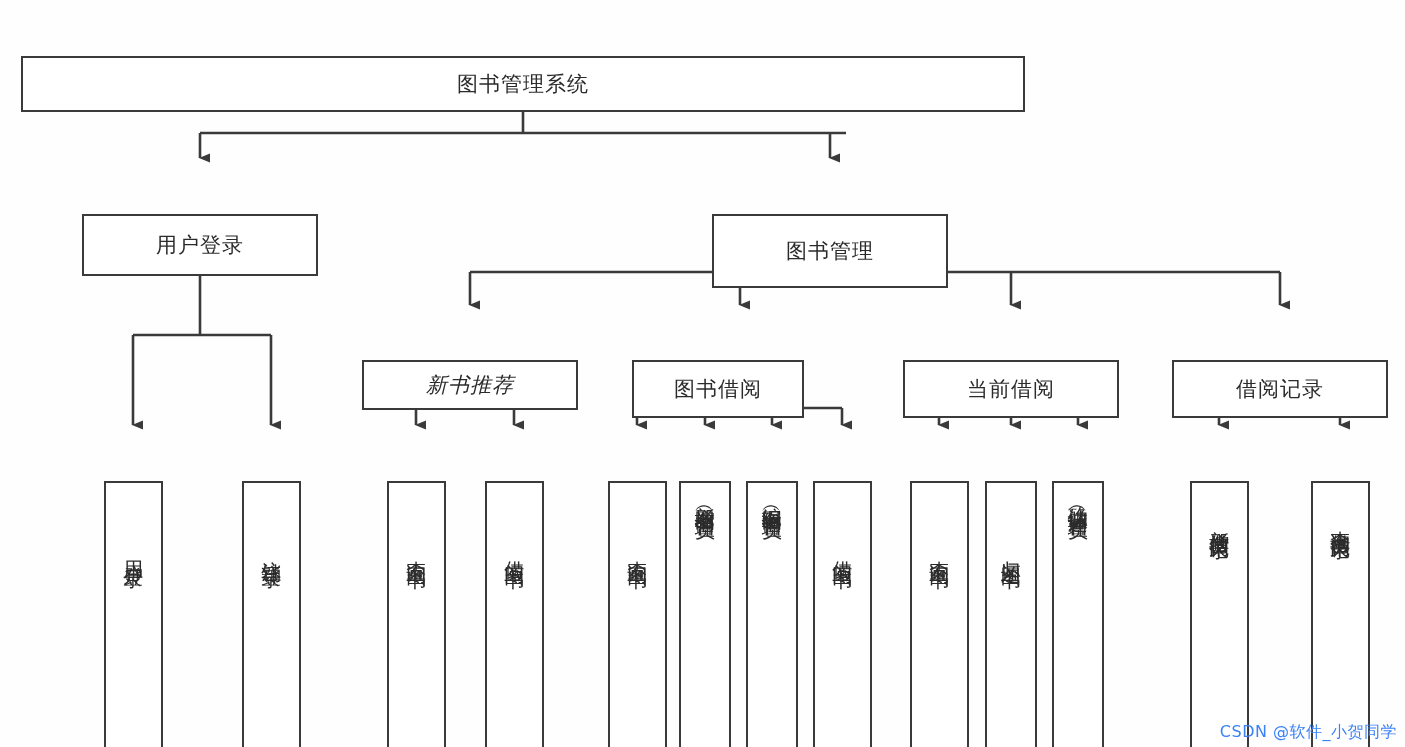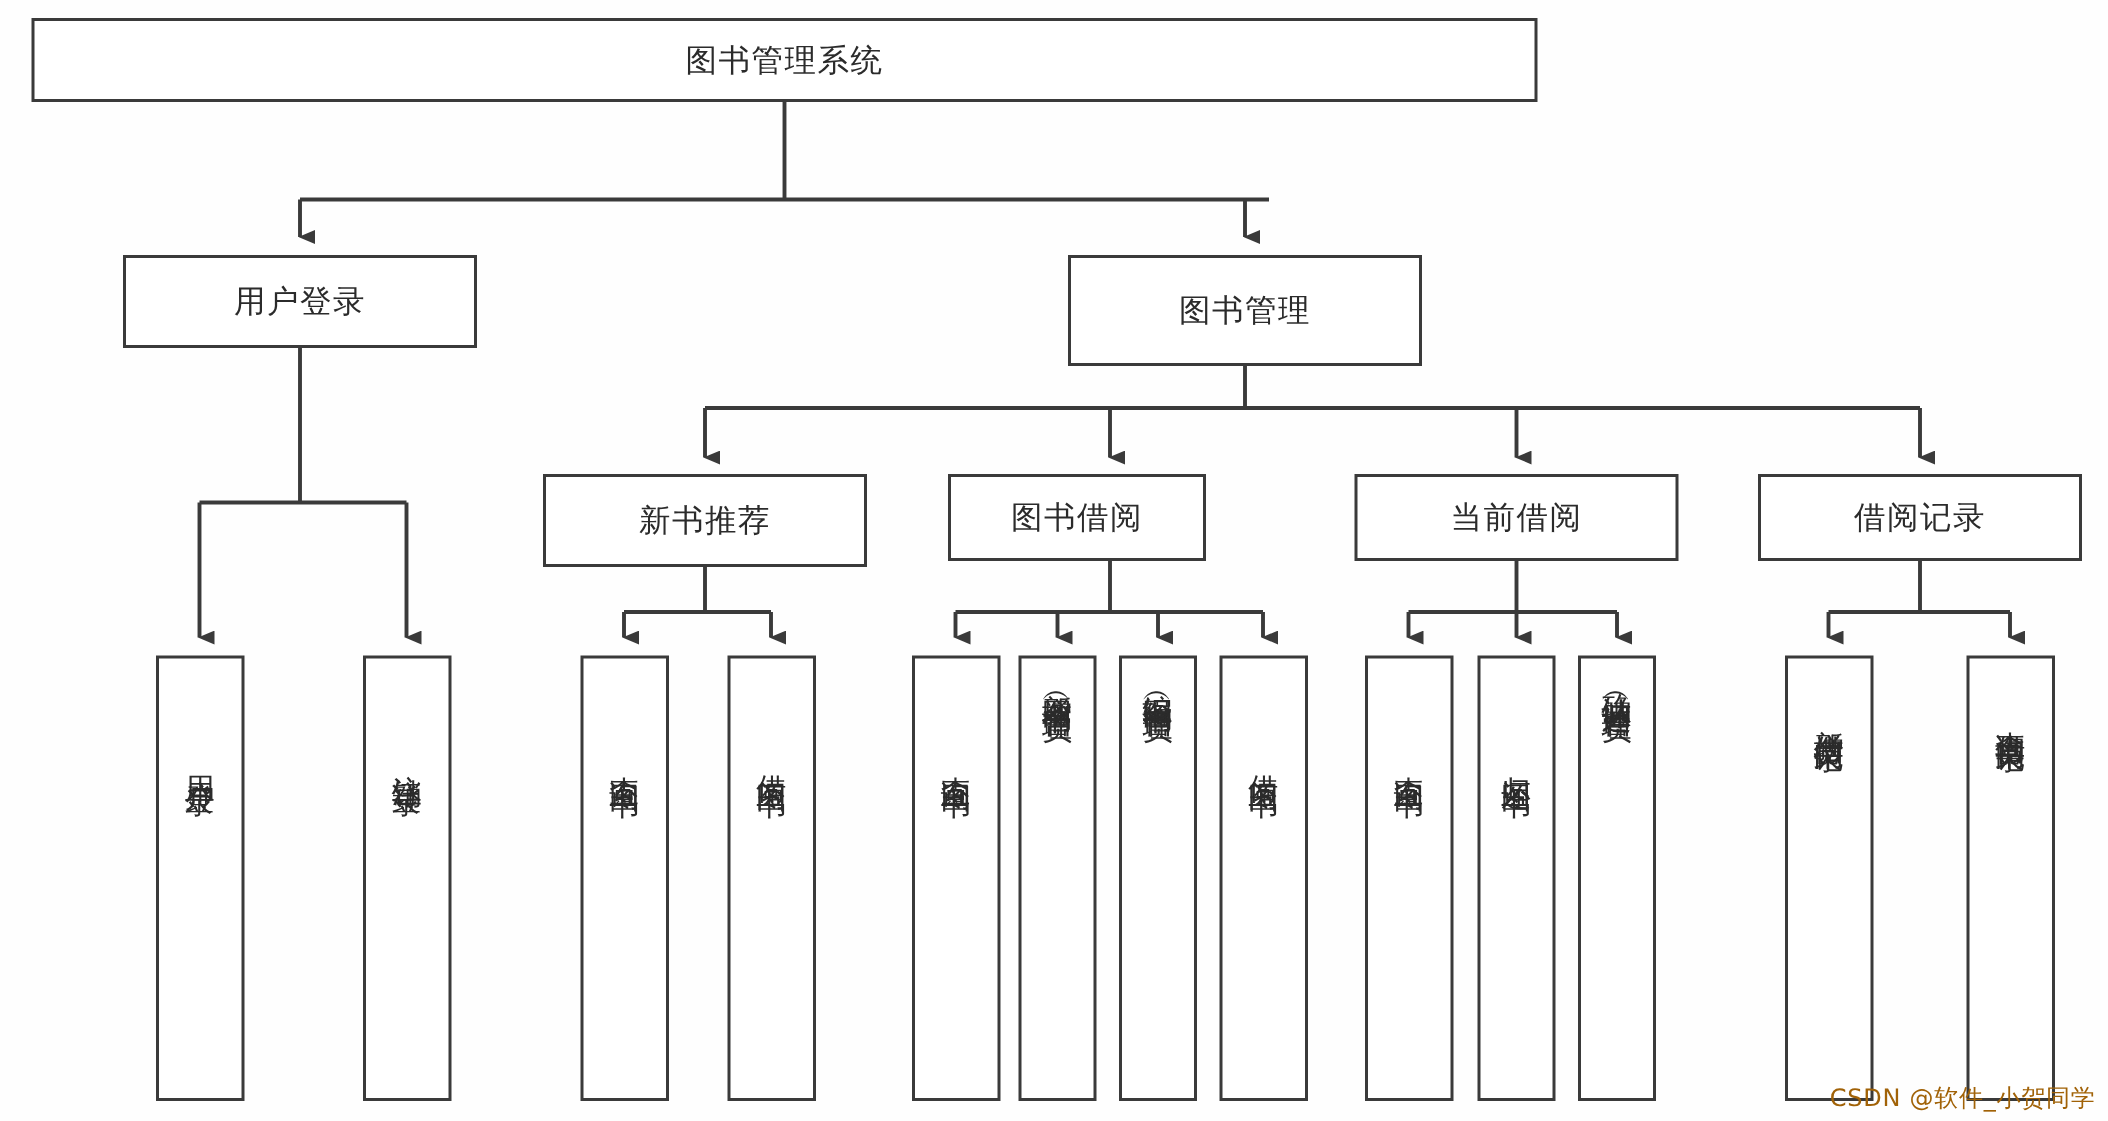"图书管理系统" .node { margin-top: none -> 44px }
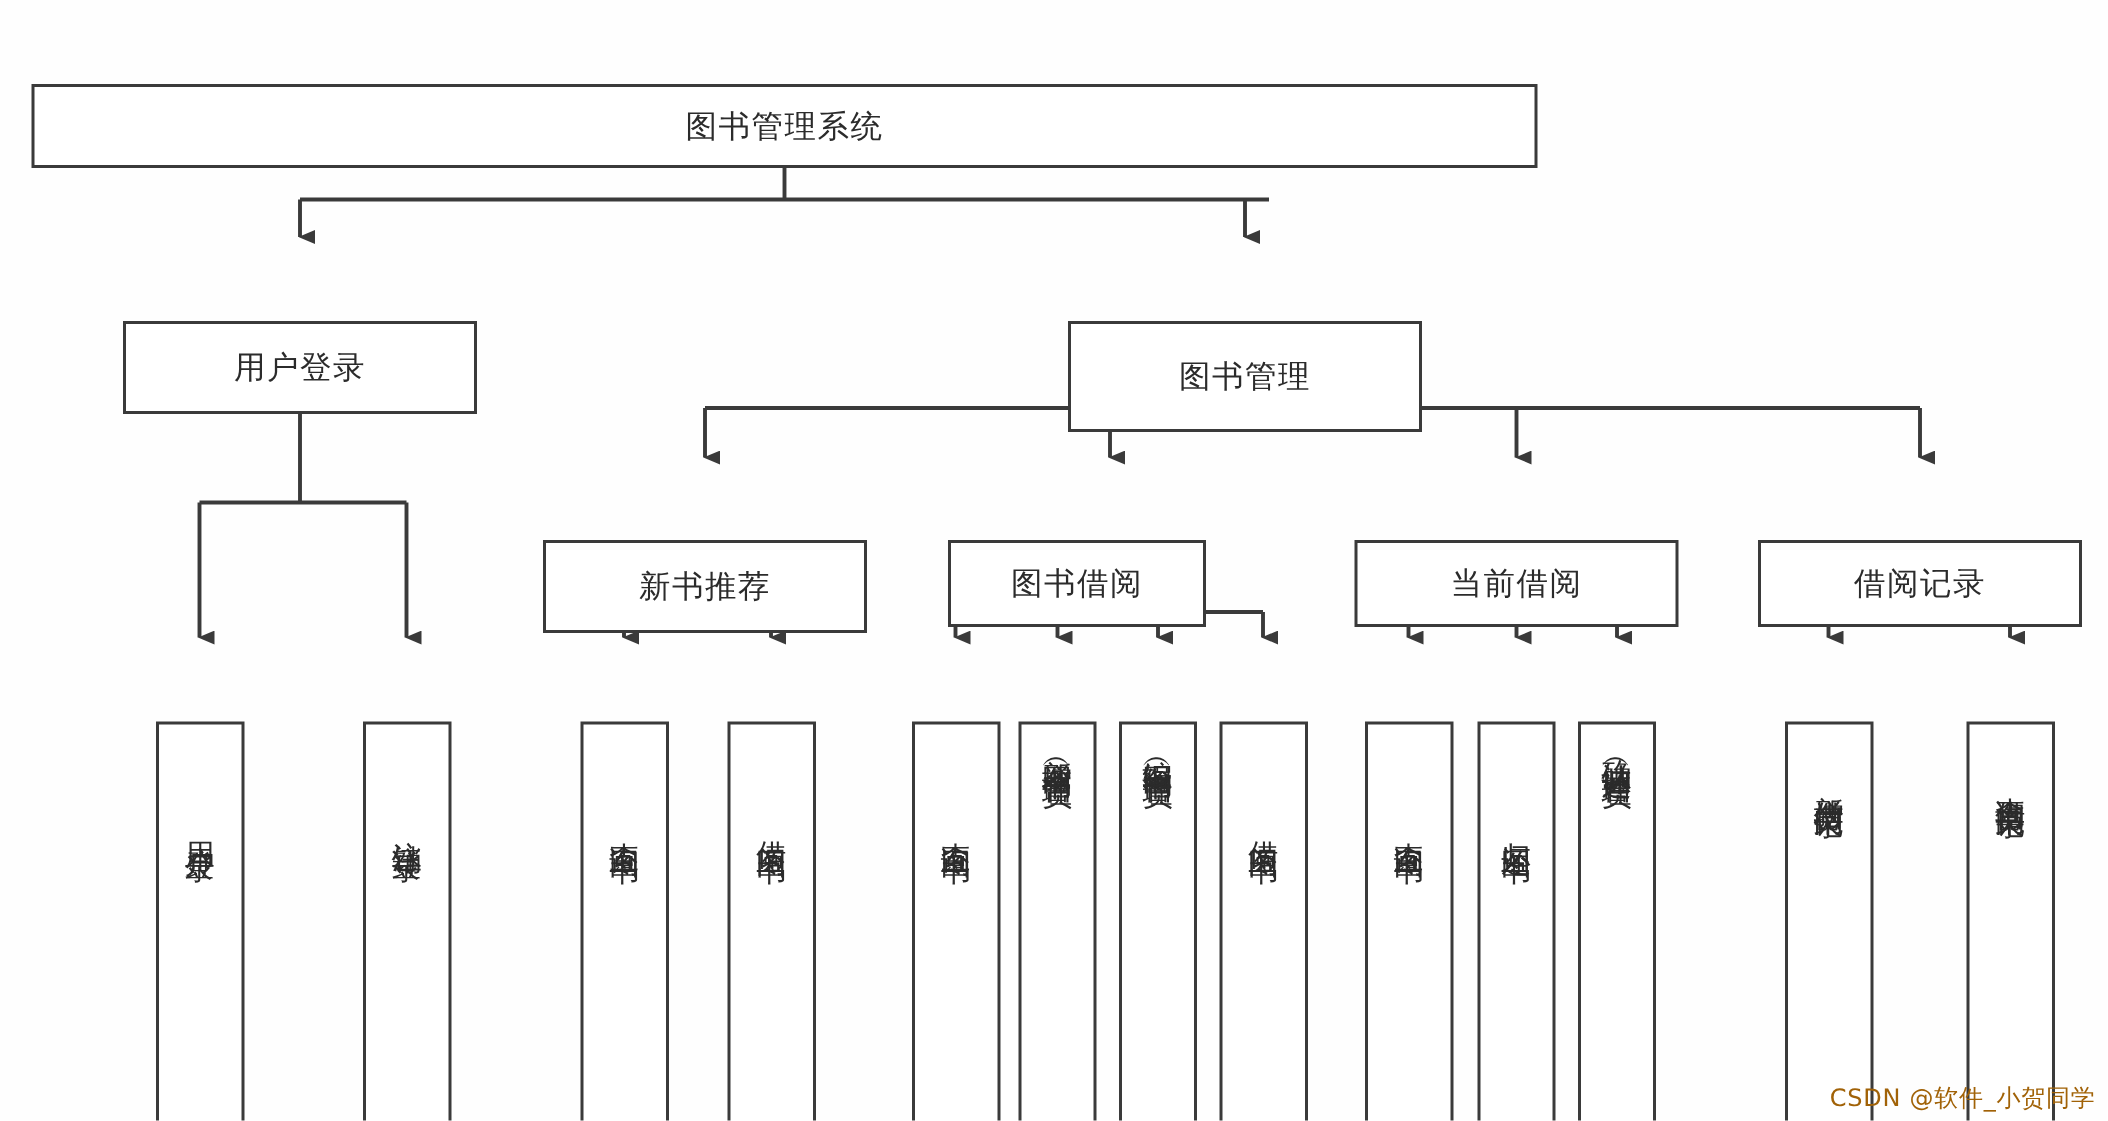"新书推荐" div.node { font-style: none -> italic; height: 62px -> 50px }
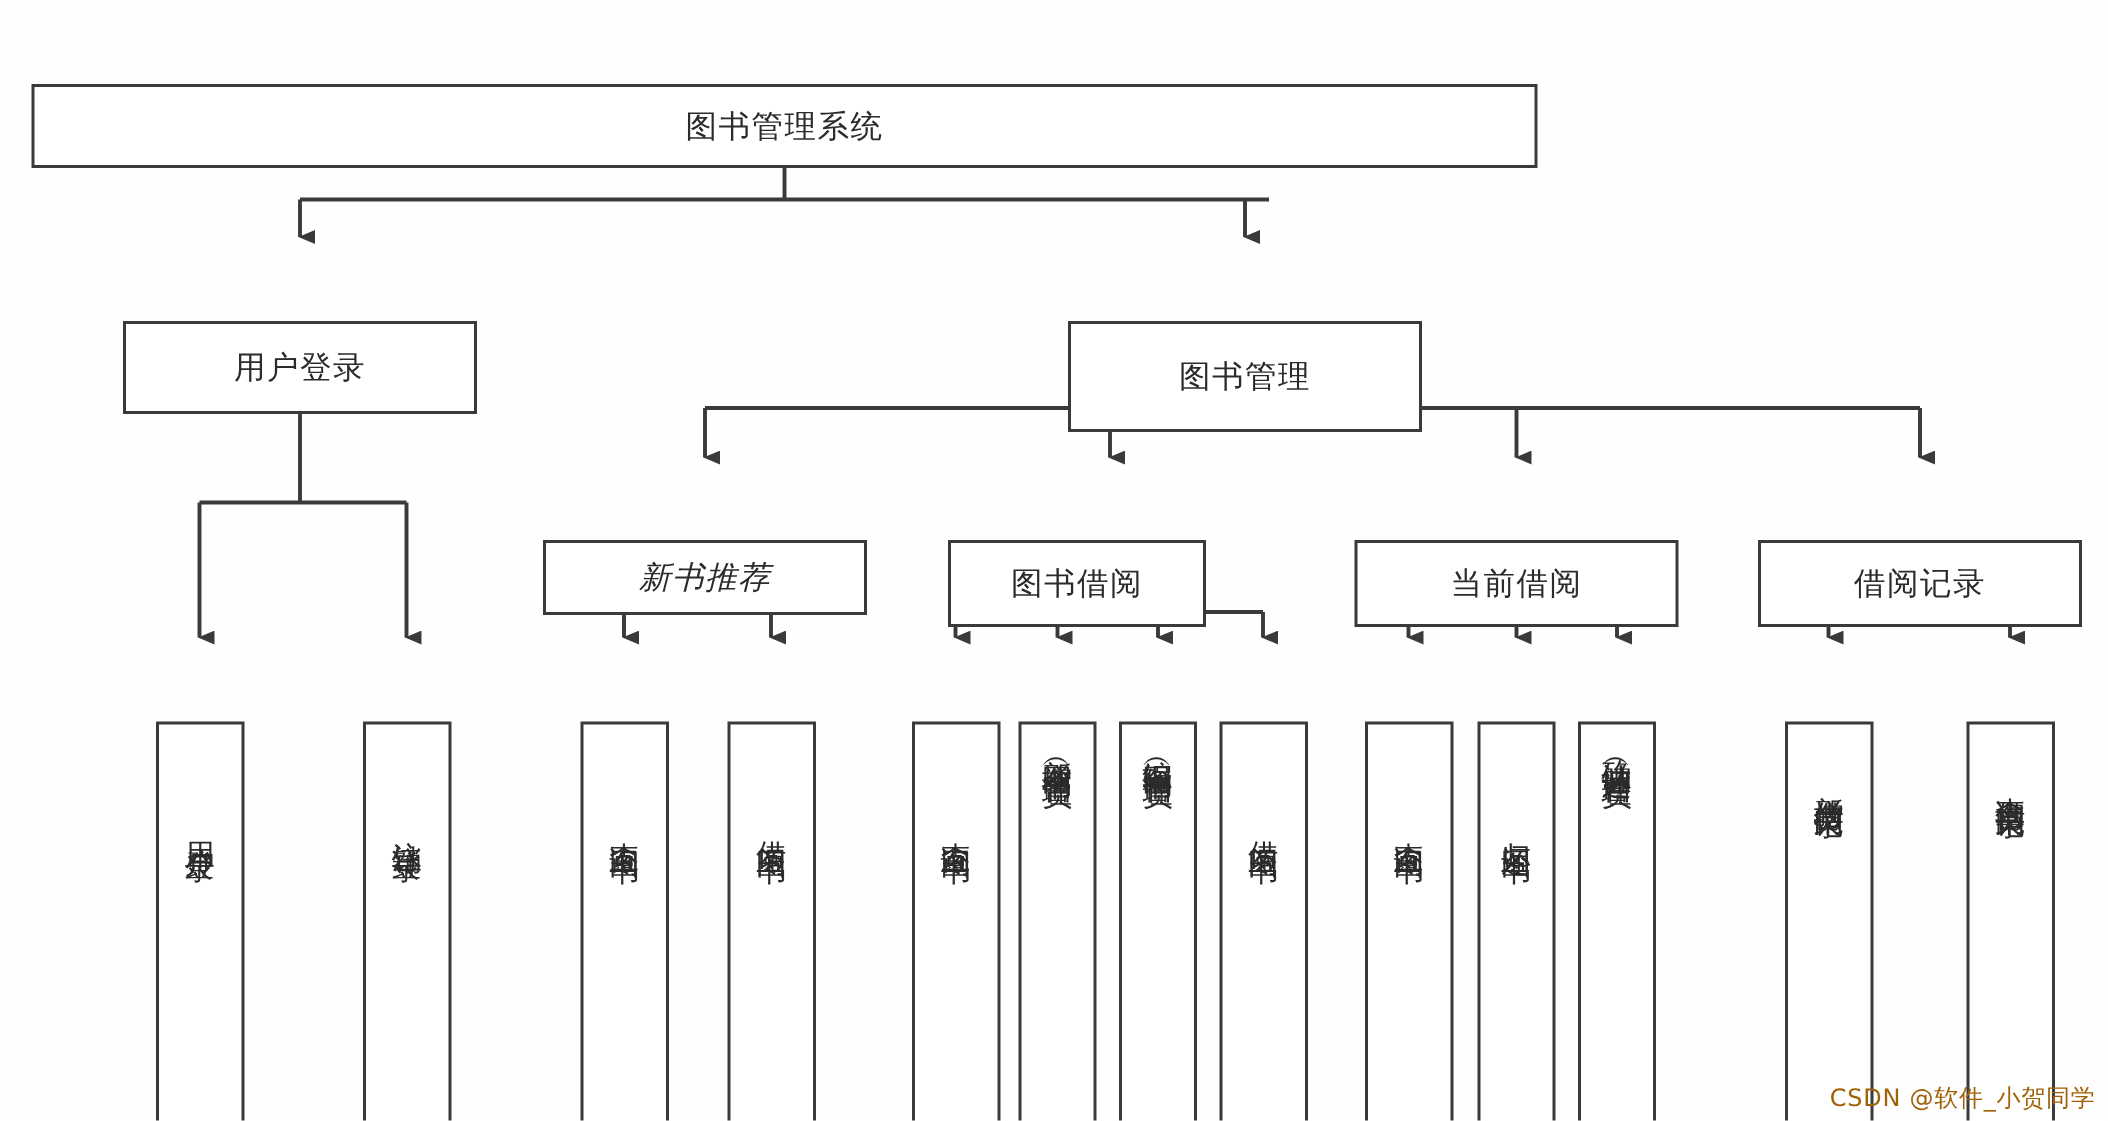"CSDN @软件_小贺同学" #watermark { color: #a16207 -> #3b82f6 }
